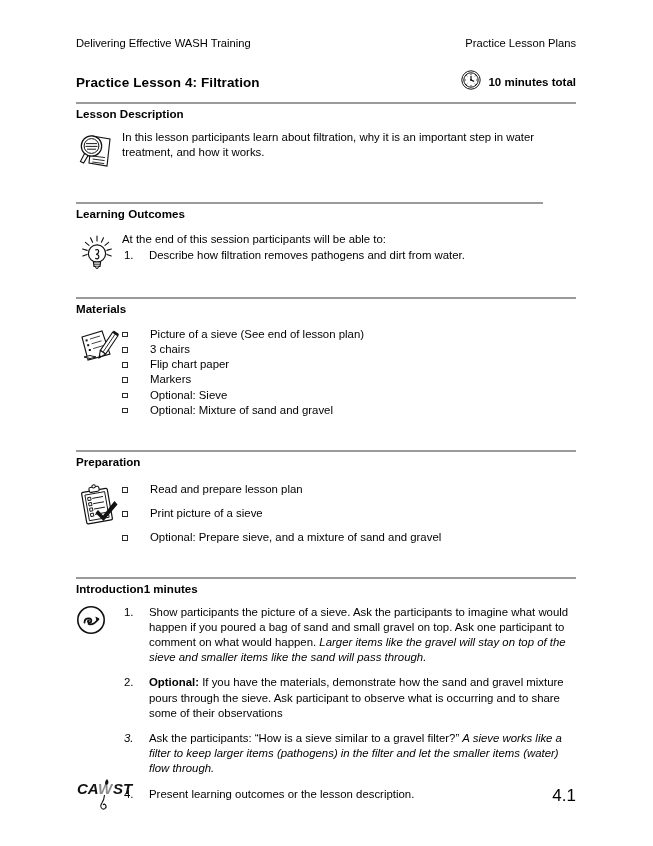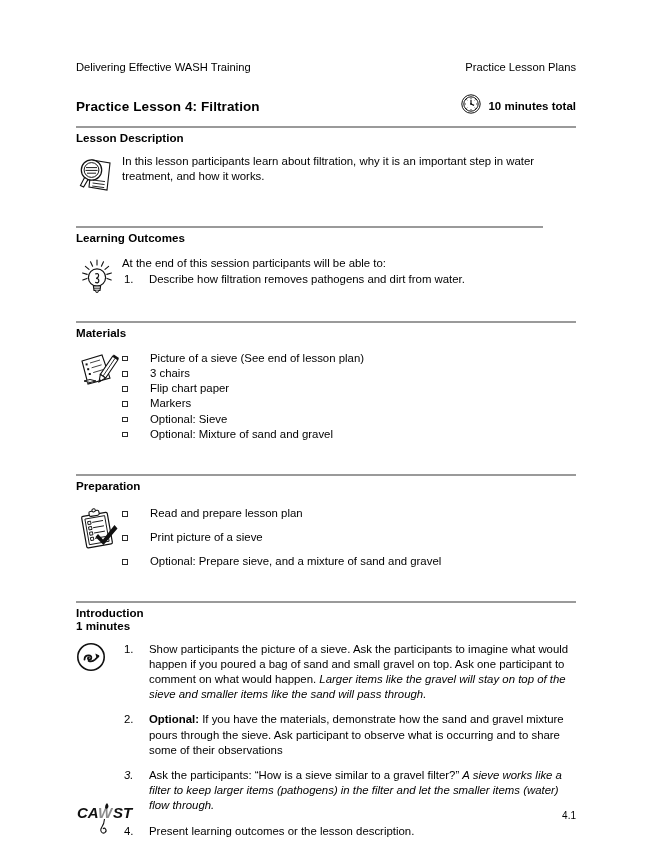"Delivering Effective WASH Training" .page { margin-top: 24px -> none }
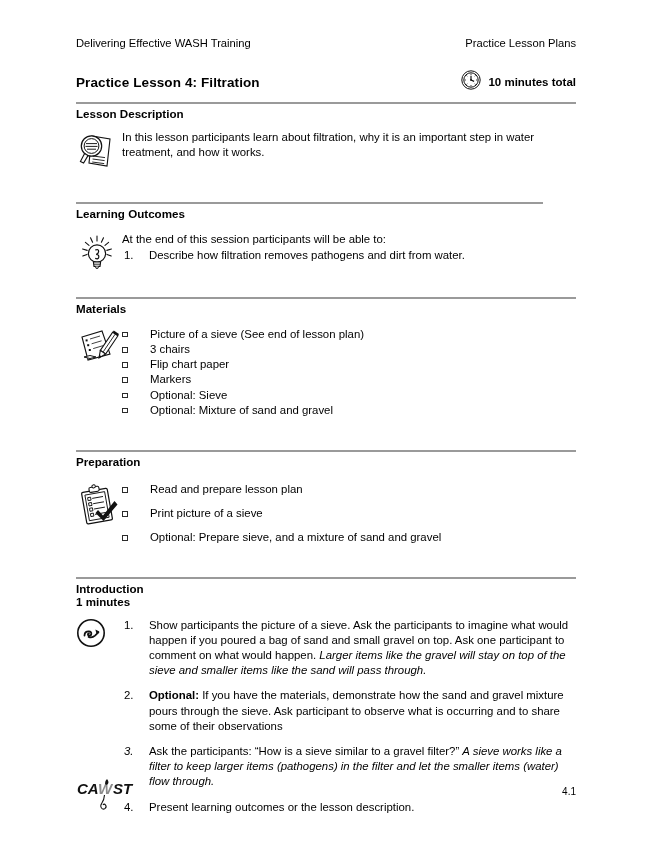"Introduction" .sec-head-row { flex-direction: column -> none }
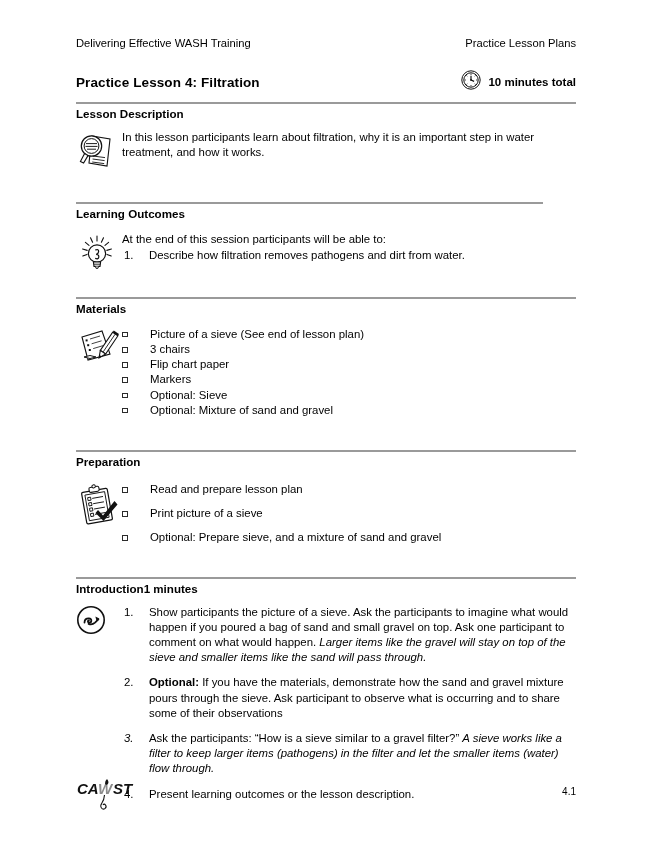"4.1" .page-num { font-size: 10px -> 17px }
